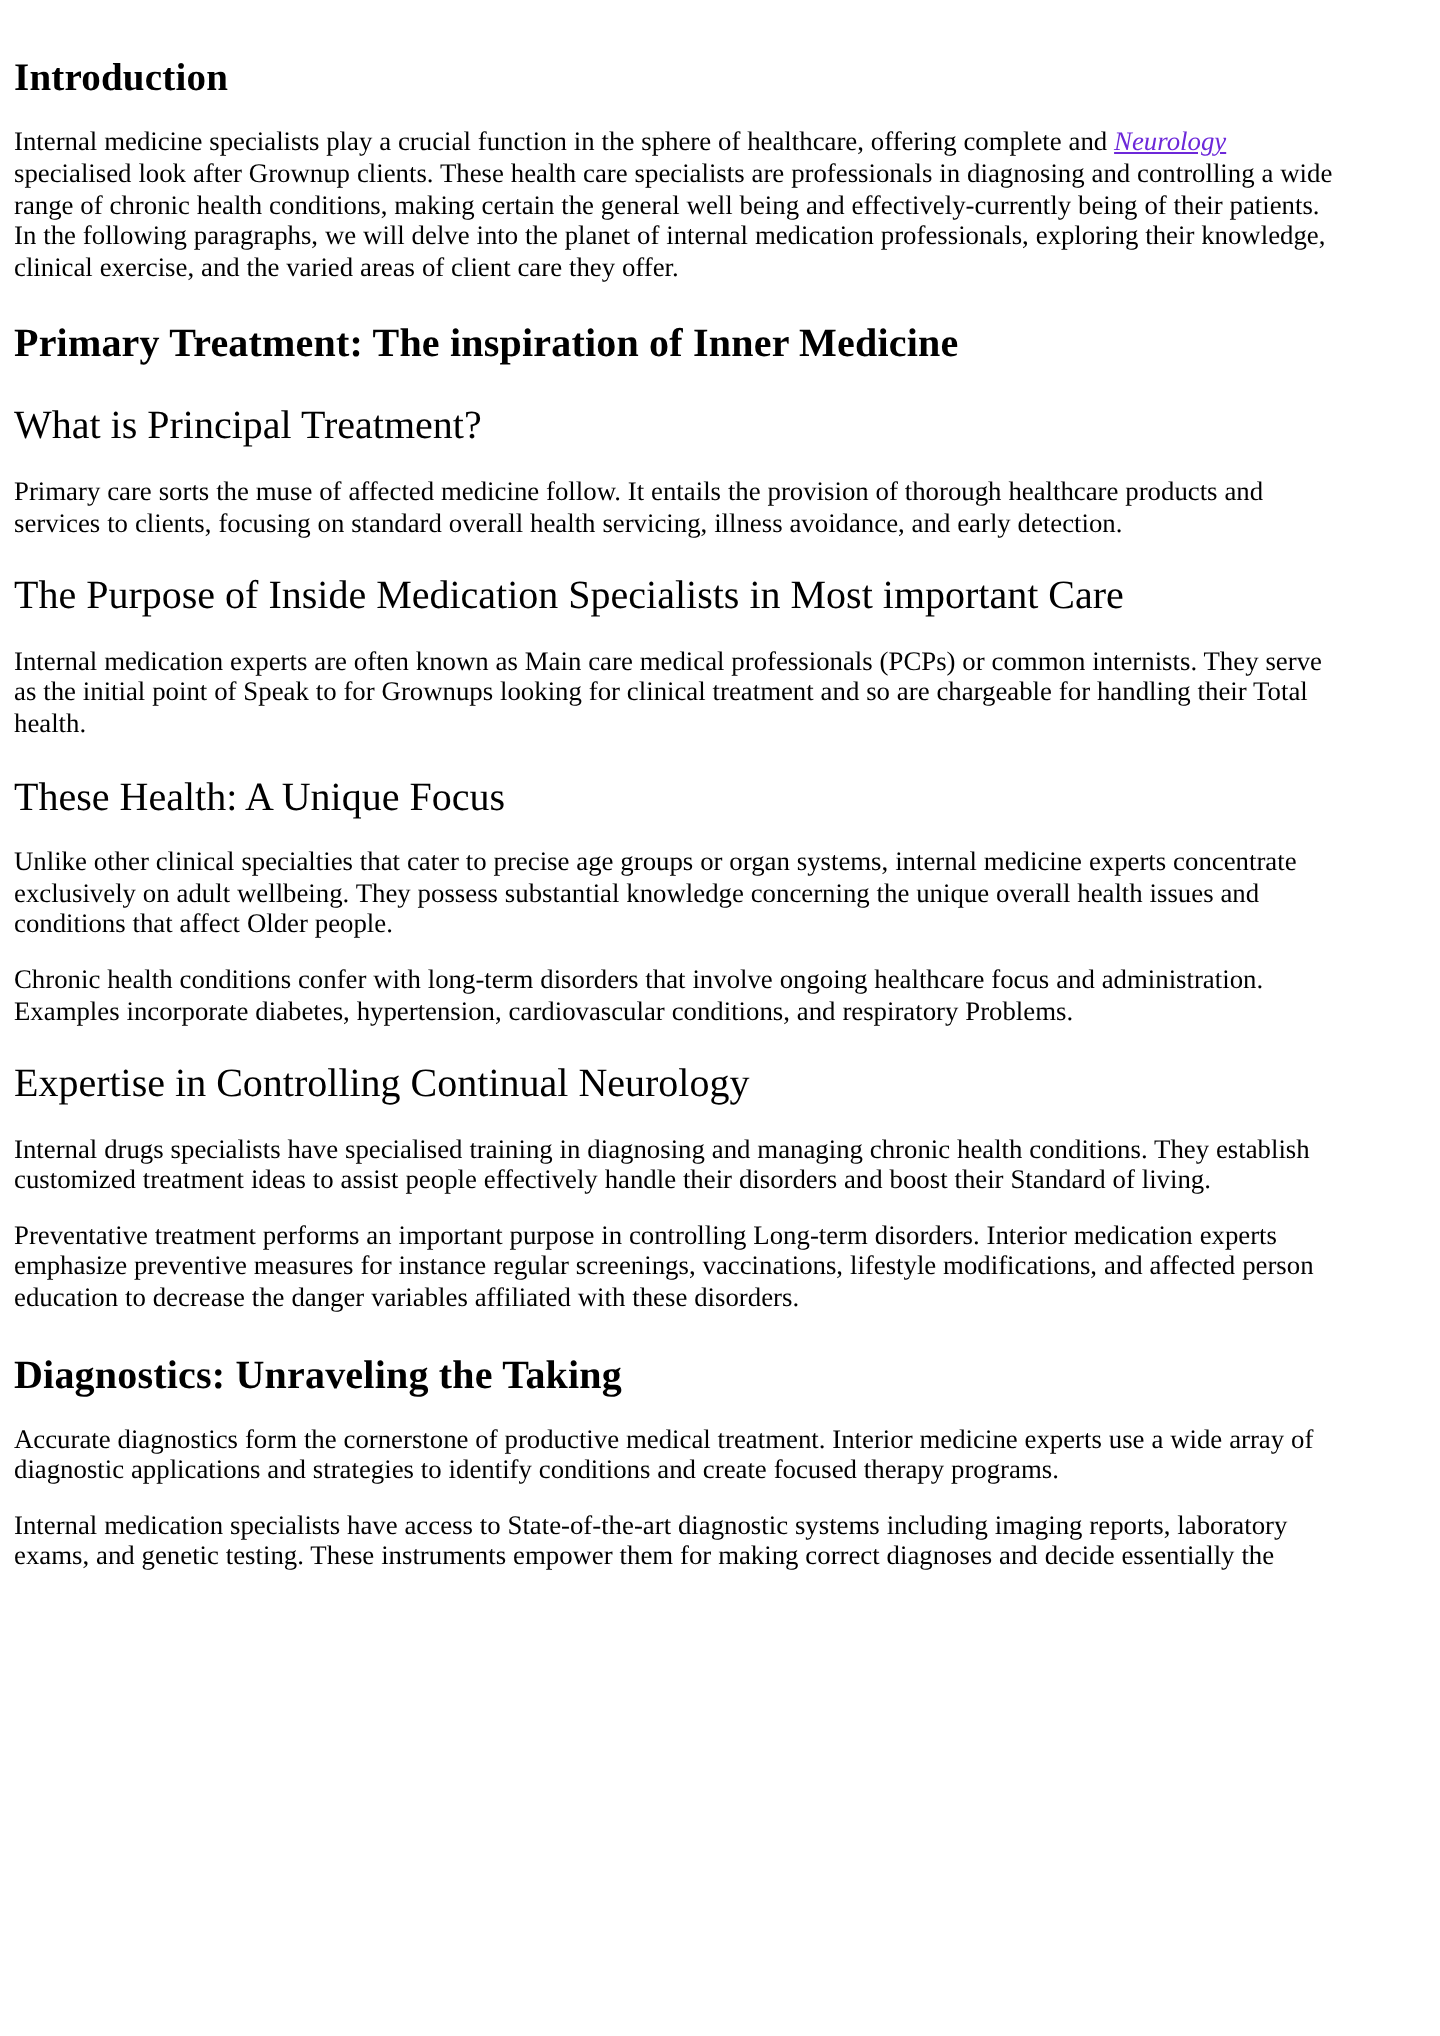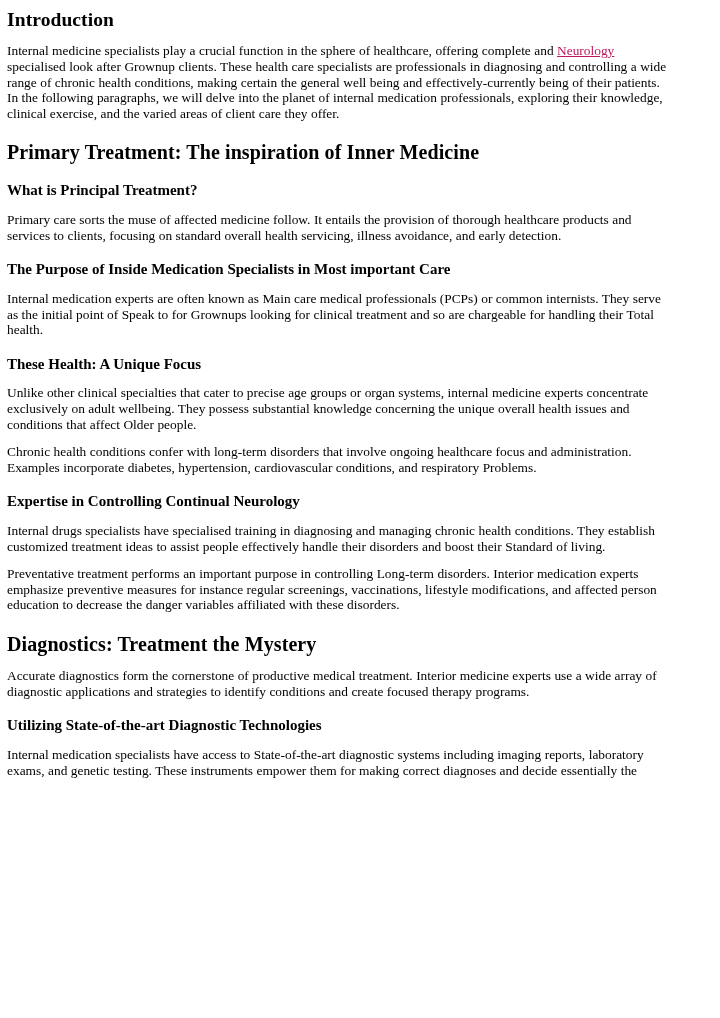"Introduction" #article { margin-top: none -> 20px }
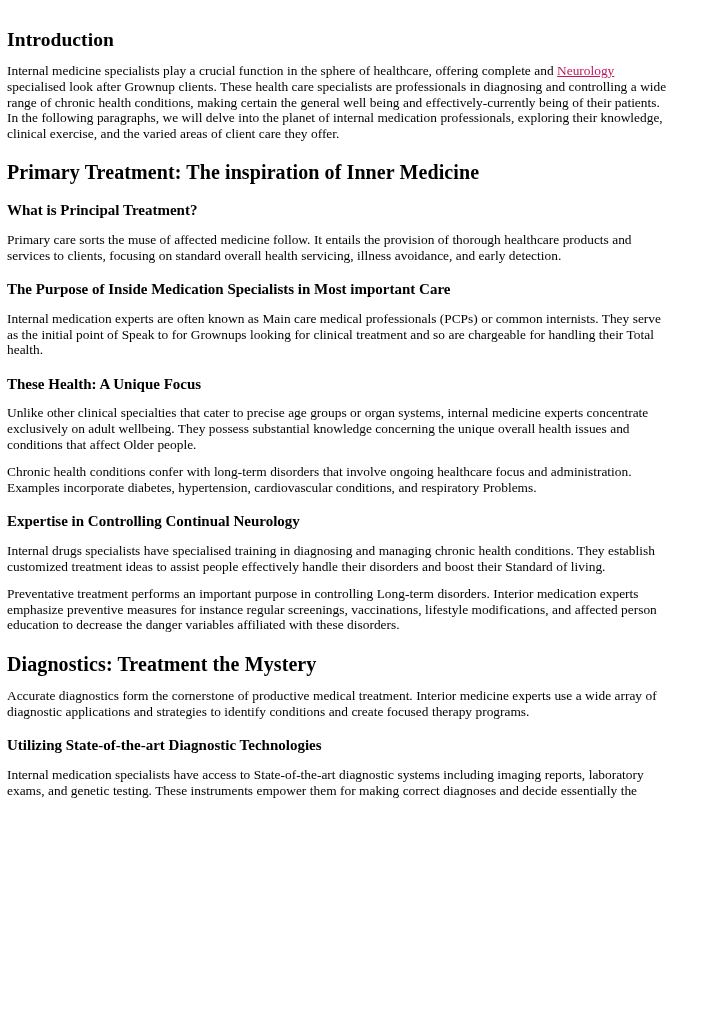"Neurology" a.doc-link { color: #be185d -> #6d28d9; font-style: none -> italic }
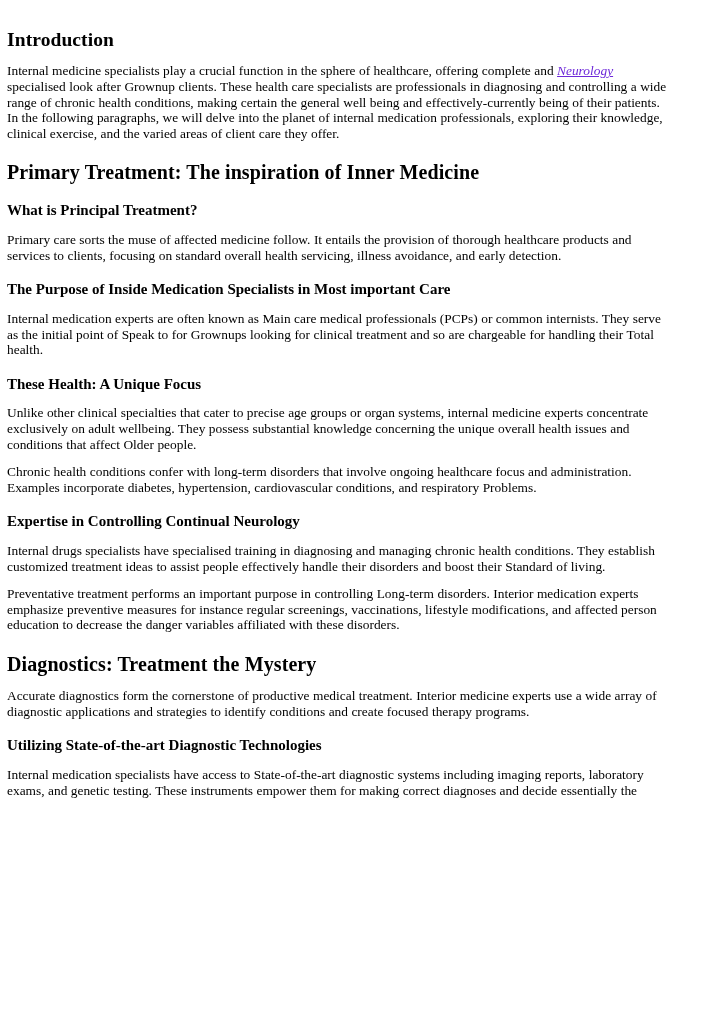"What is Principal Treatment?" h3.doc-h3 { font-size: 15px -> 20px; font-weight: bold -> normal }
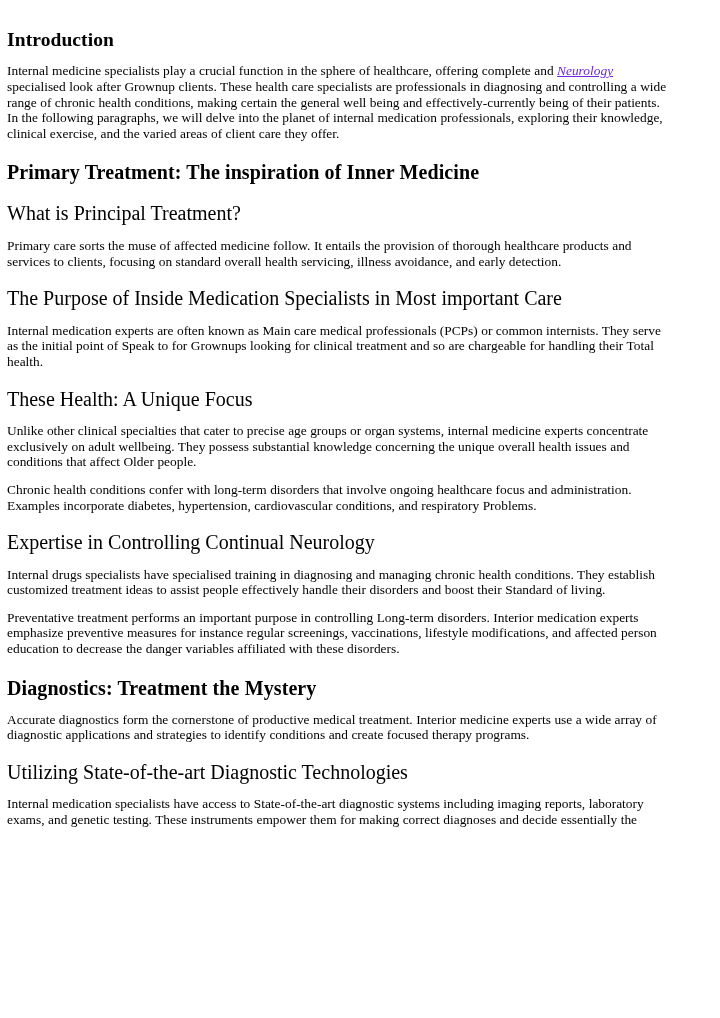"Diagnostics: Treatment the Mystery" h2.doc-h2 { text: Treatment the Mystery -> Unraveling the Taking }
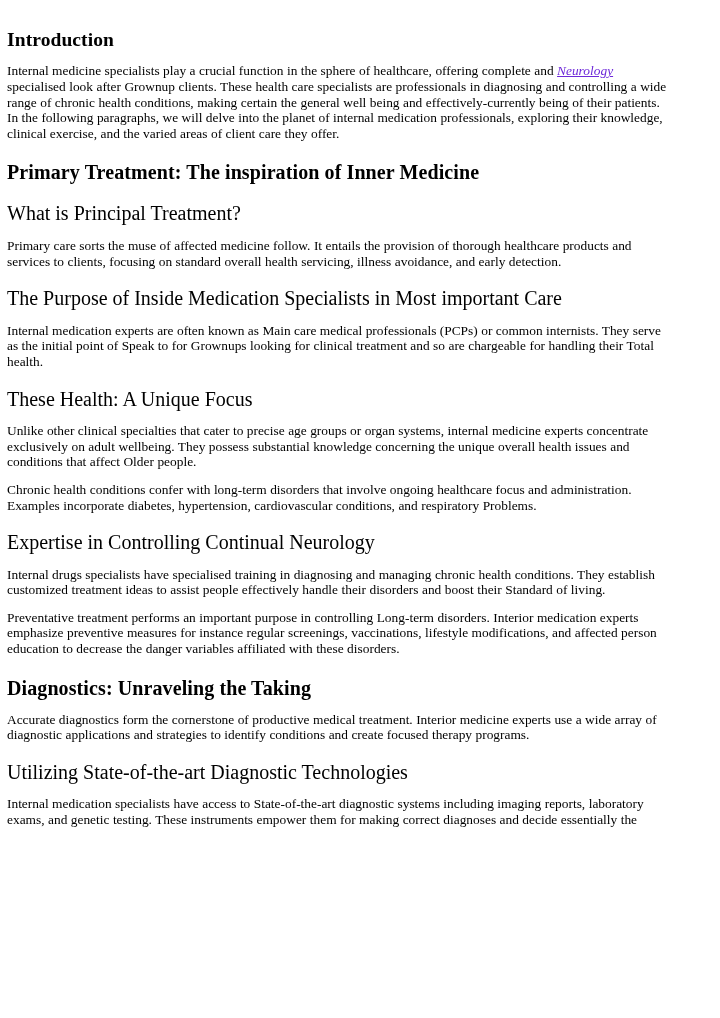"Utilizing State-of-the-art Diagnostic" h3.doc-h3 { html: <h3>Utilizing State-of-the-art Diagnostic Technologies</h3> -> none }
